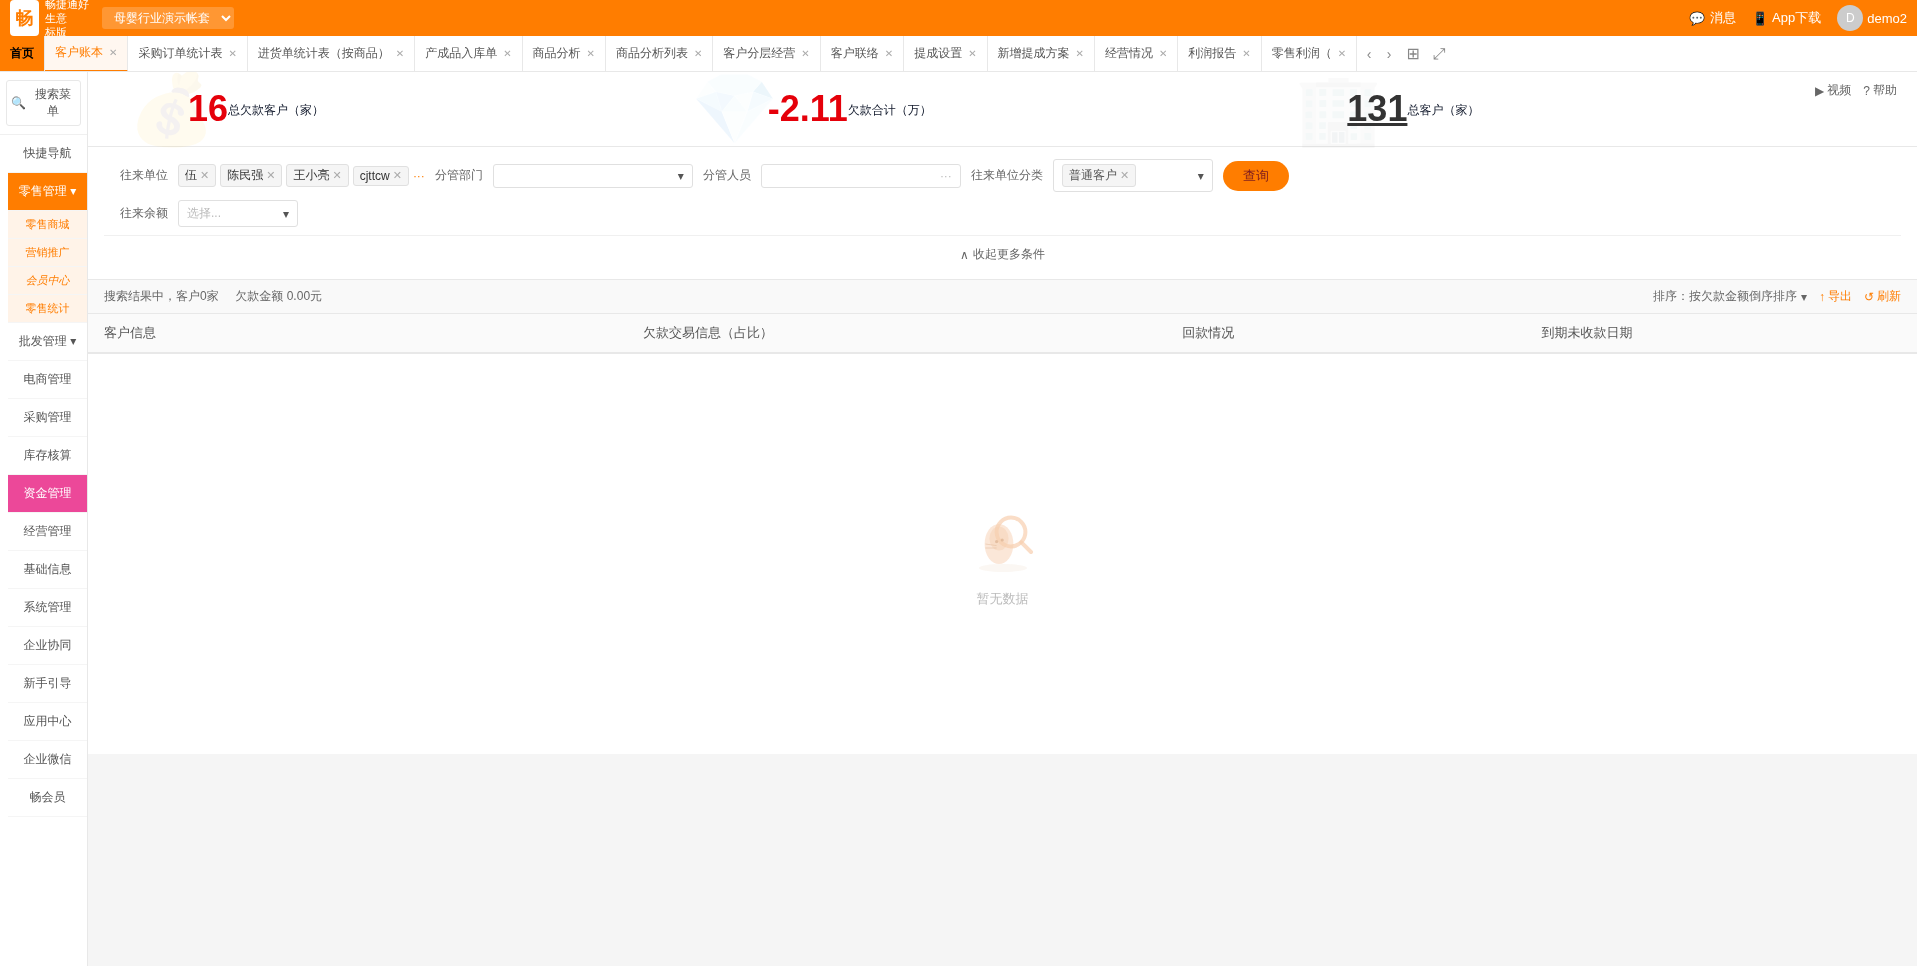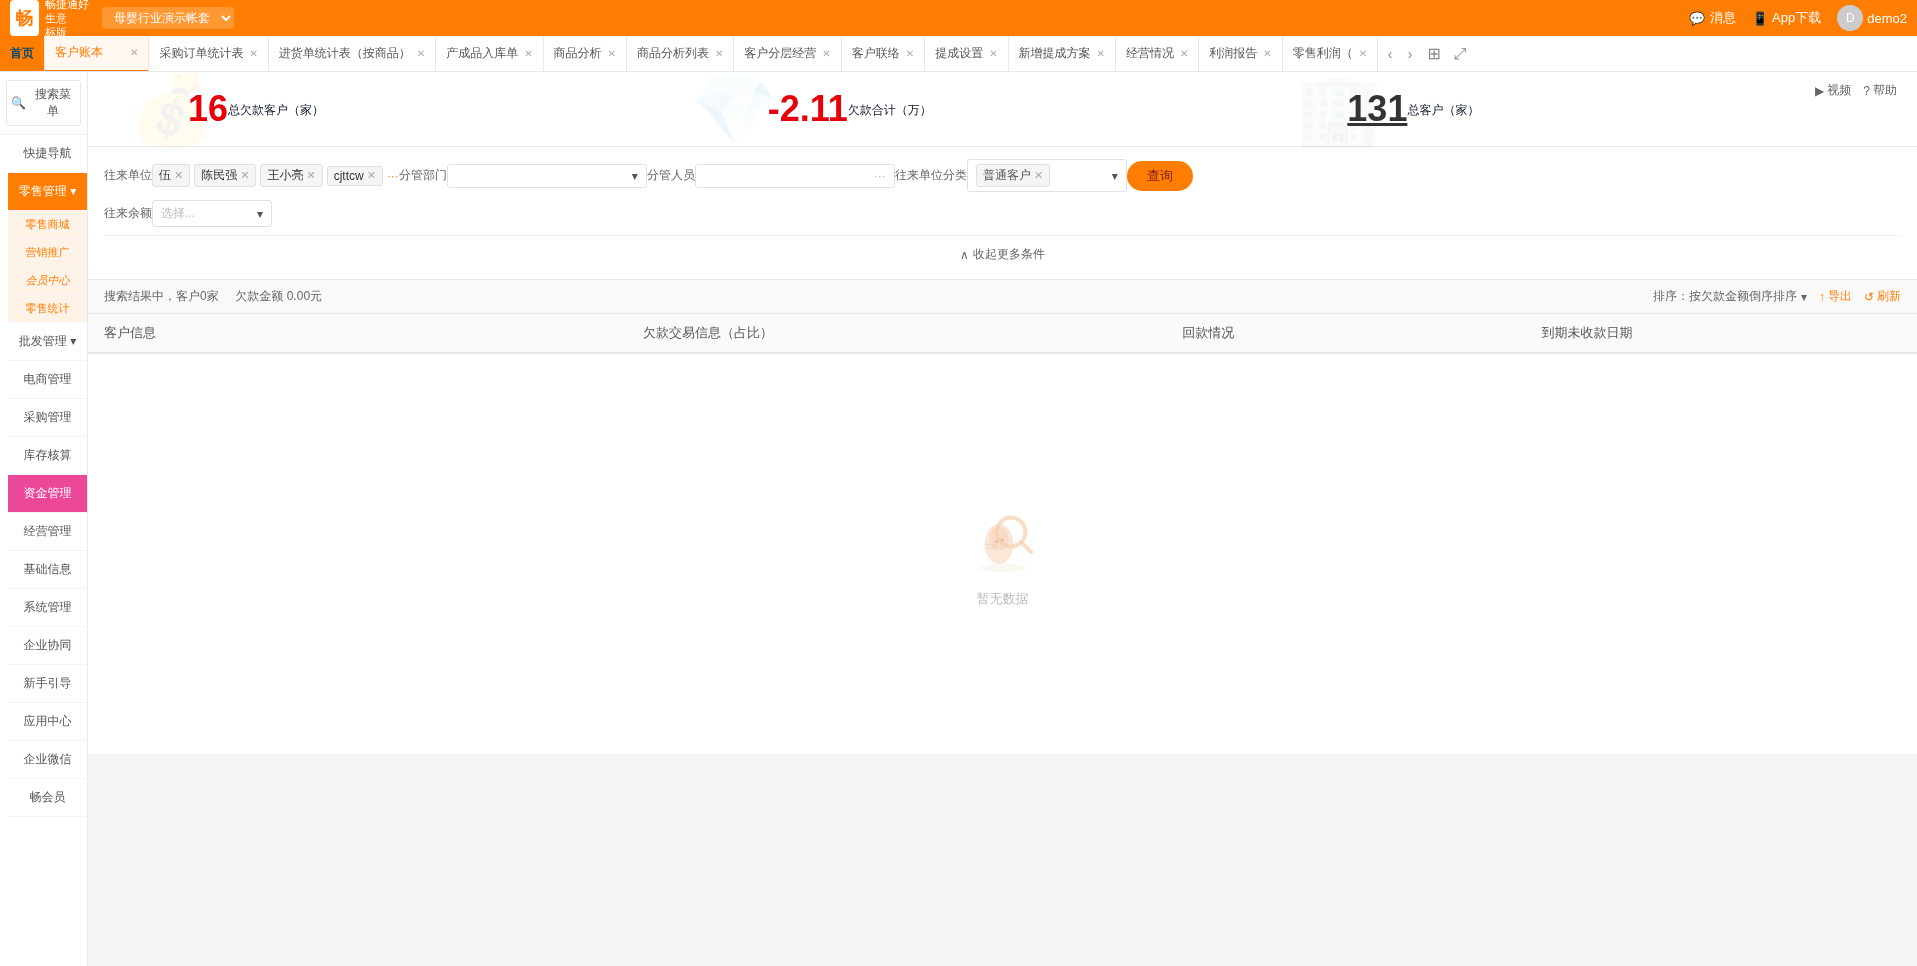"首页" .nav-tab.home { color: #0c4a6e -> #000000 }
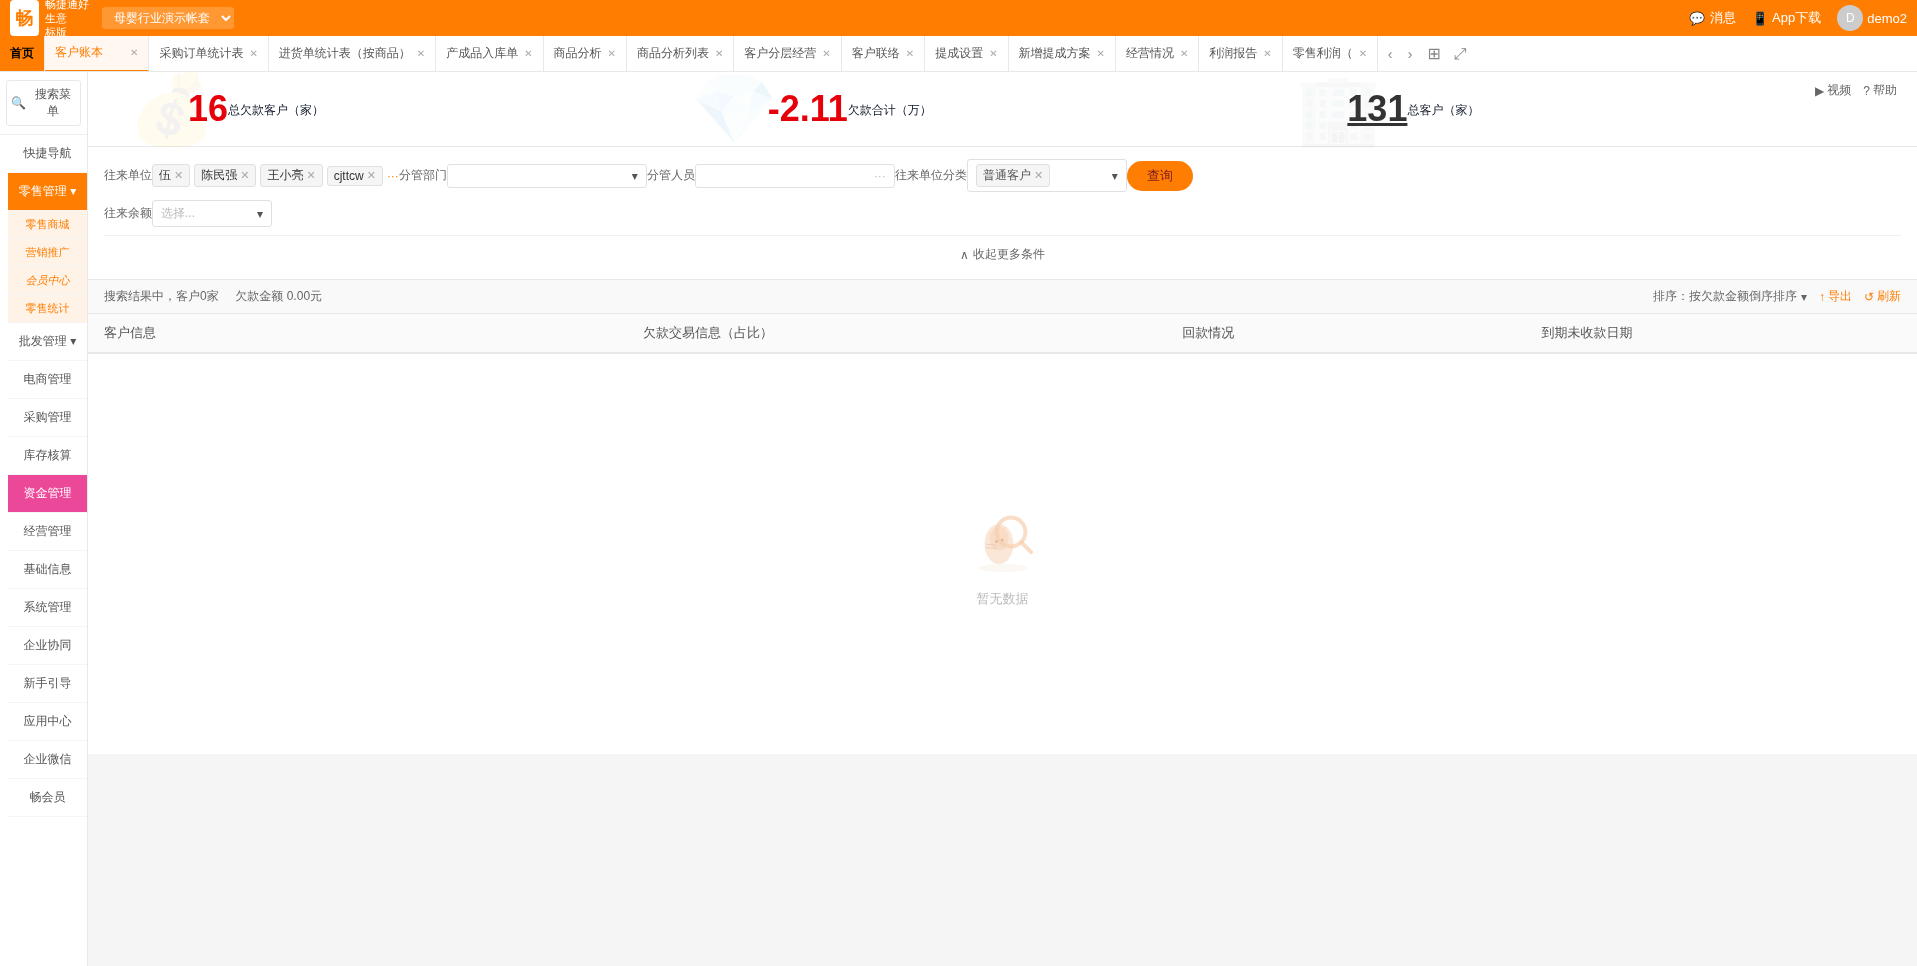"客户账本" .nav-tab.active { gap: 21px -> none }
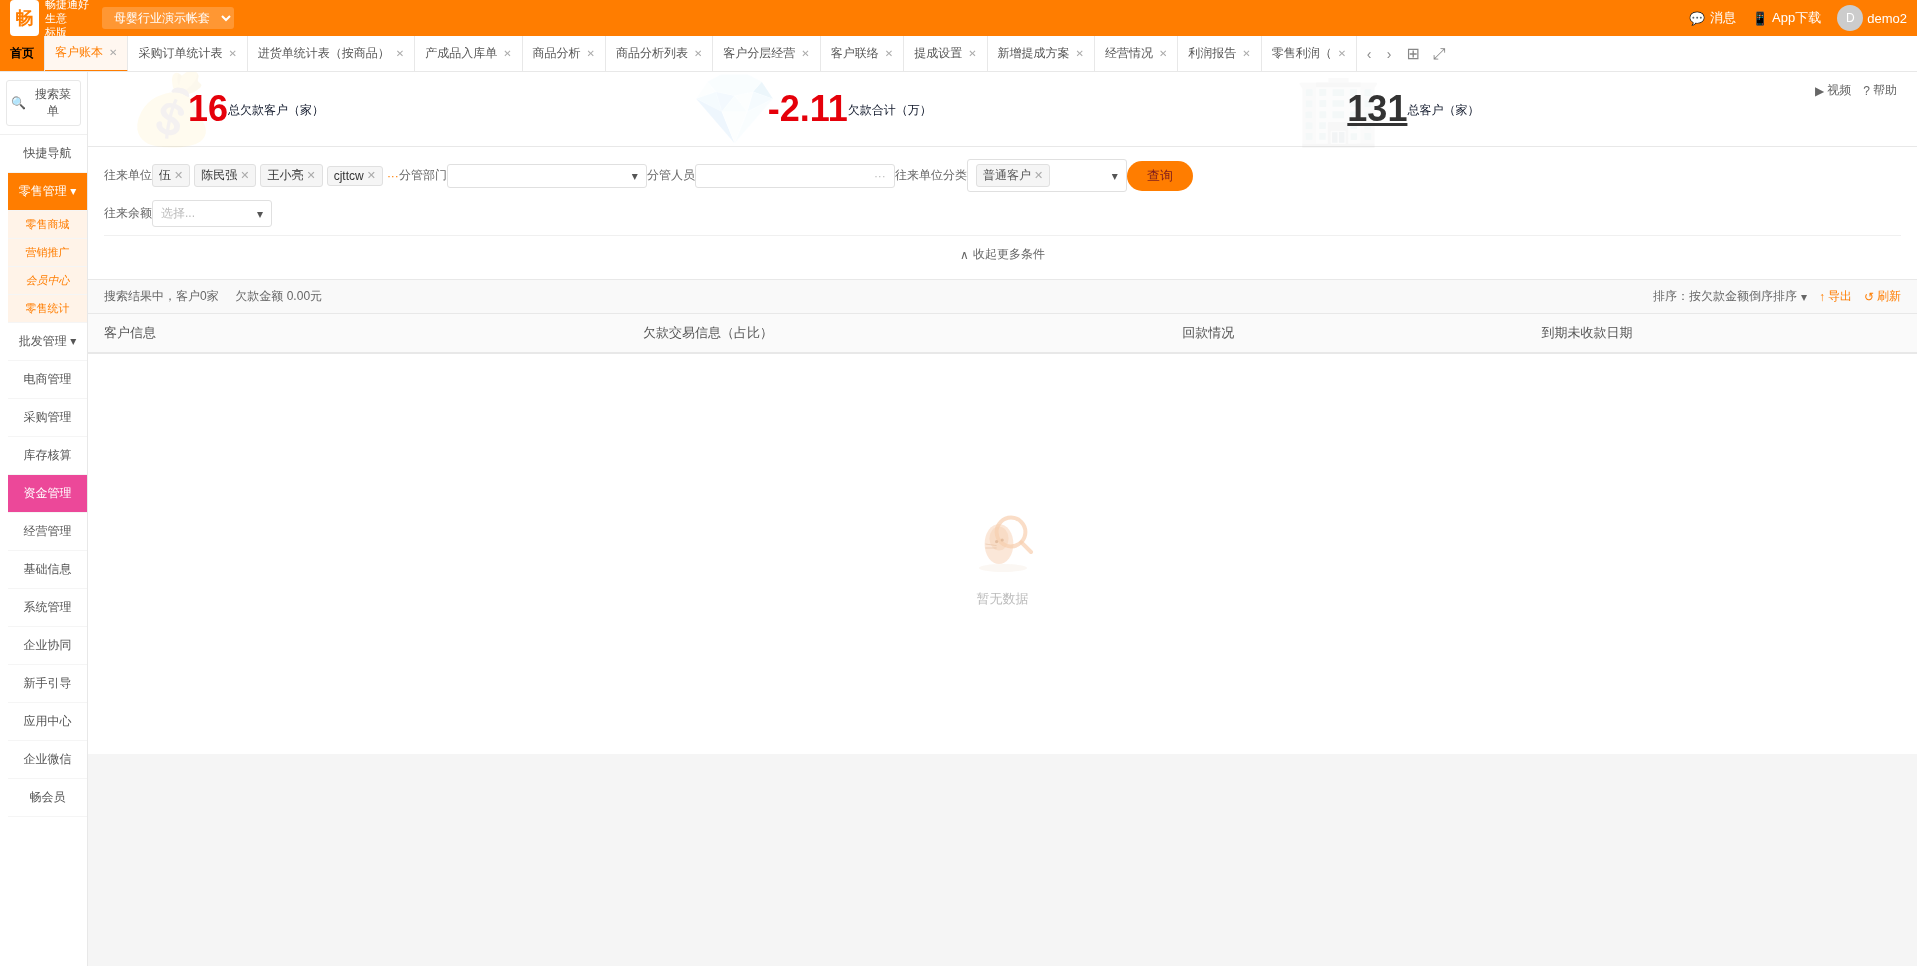"往来单位" .filter-row { gap: none -> 10px; margin-left: none -> 16px }
